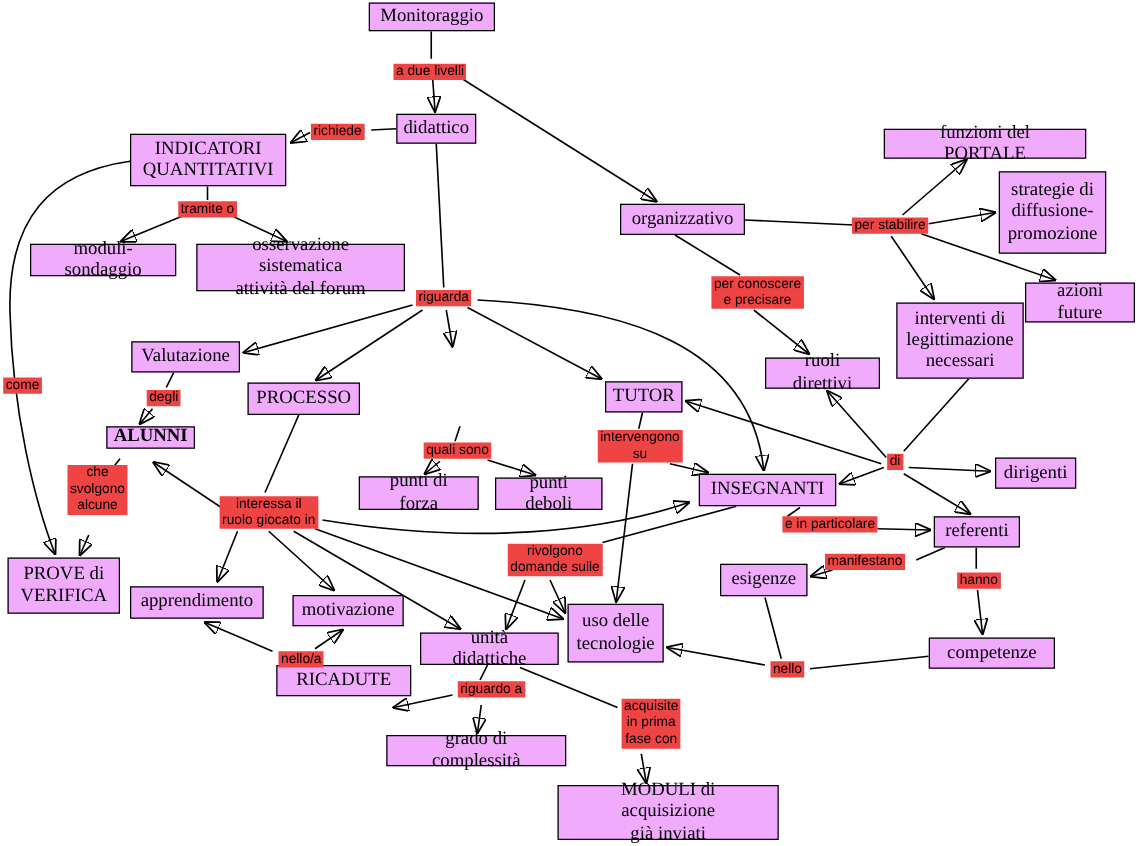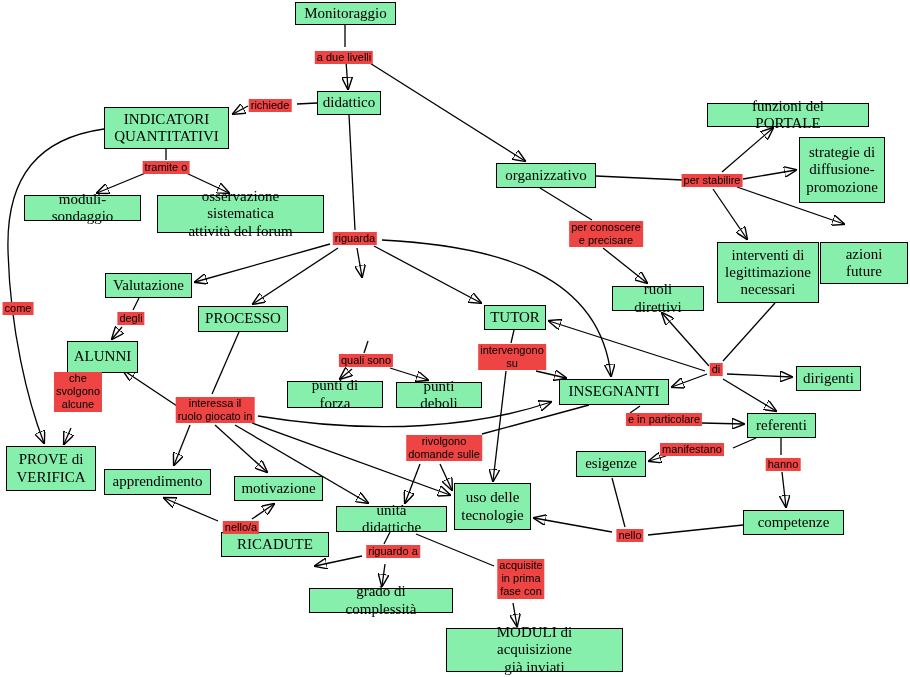"Monitoraggio" .node { background: #86efac -> #f0abfc }
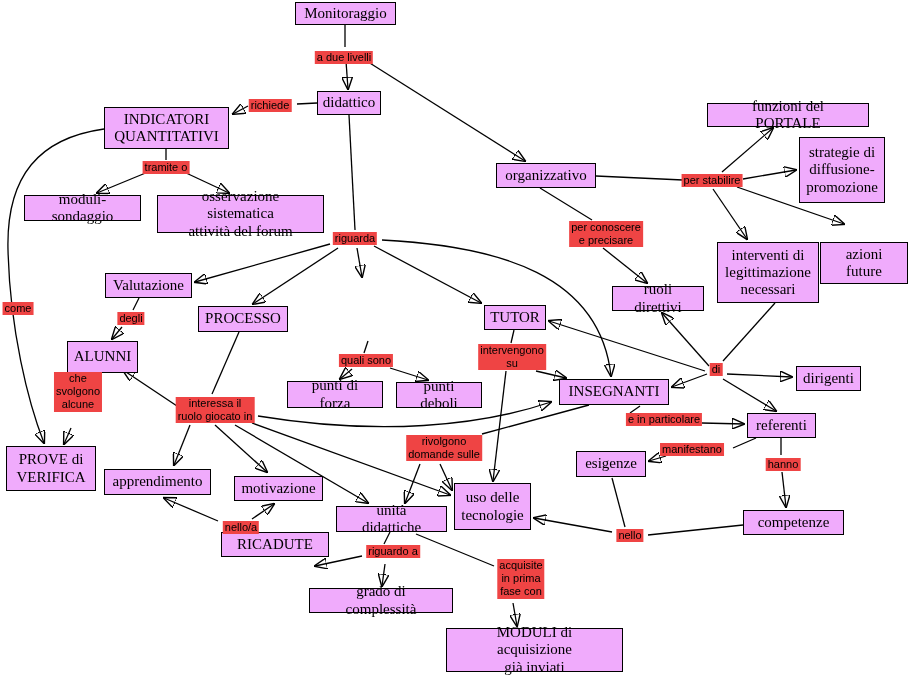"azioni future" div.node { height: 42px -> 32px; margin-top: 16px -> none }
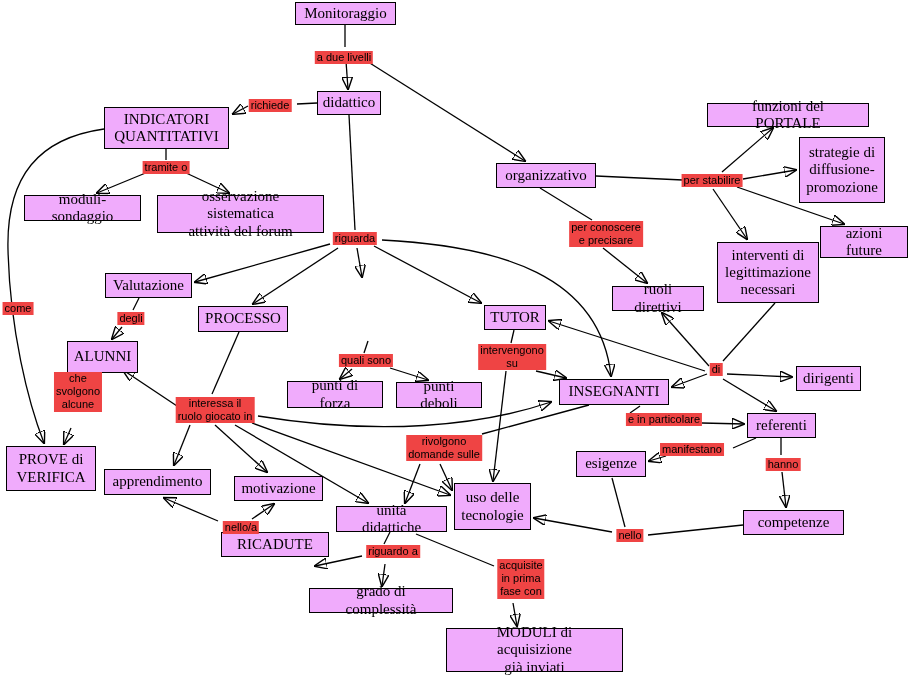"ALUNNI" div.node { font-weight: none -> bold; height: 32px -> 18px; left: 67px -> 85px }
